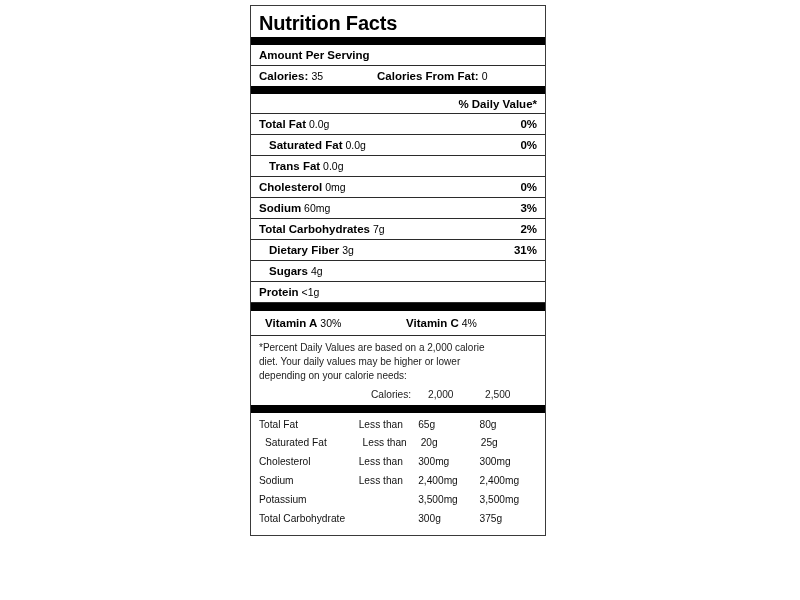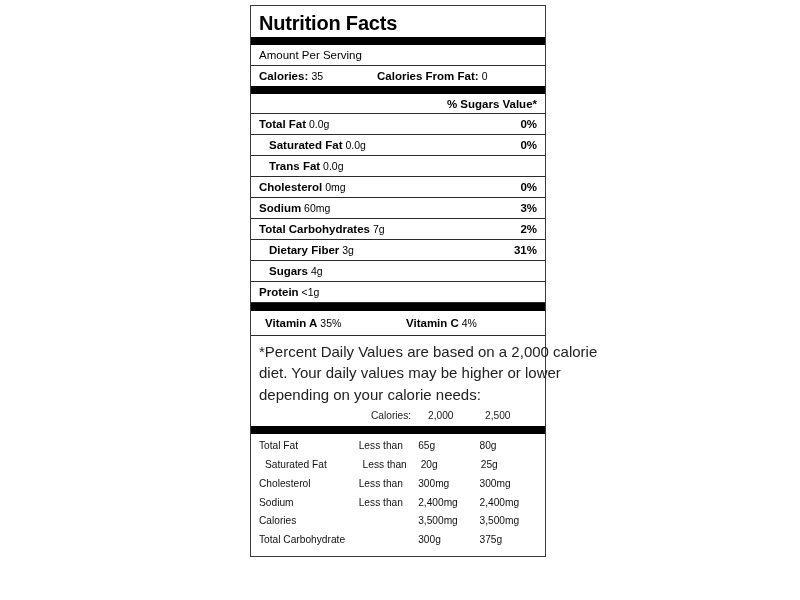"Amount Per Serving" .aps { font-weight: normal -> bold }
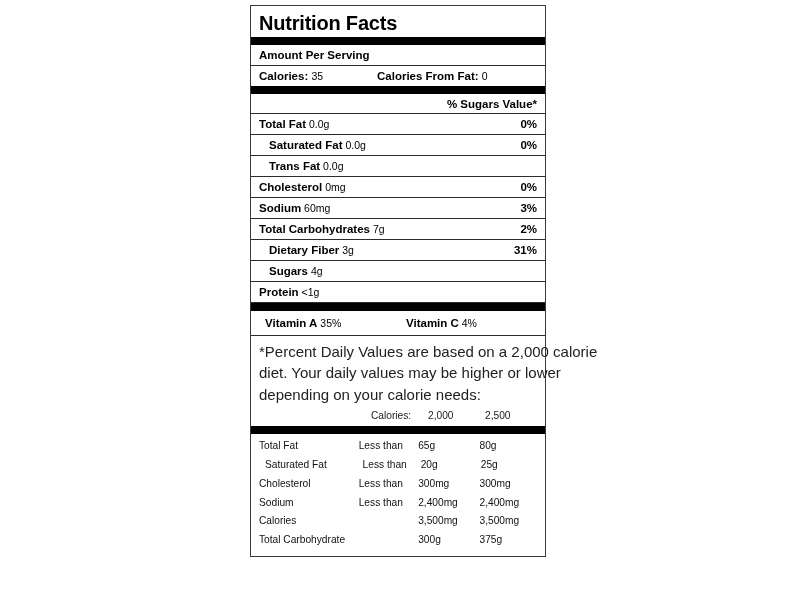"% Sugars Value*" div.dvhead { text: Sugars -> Daily }
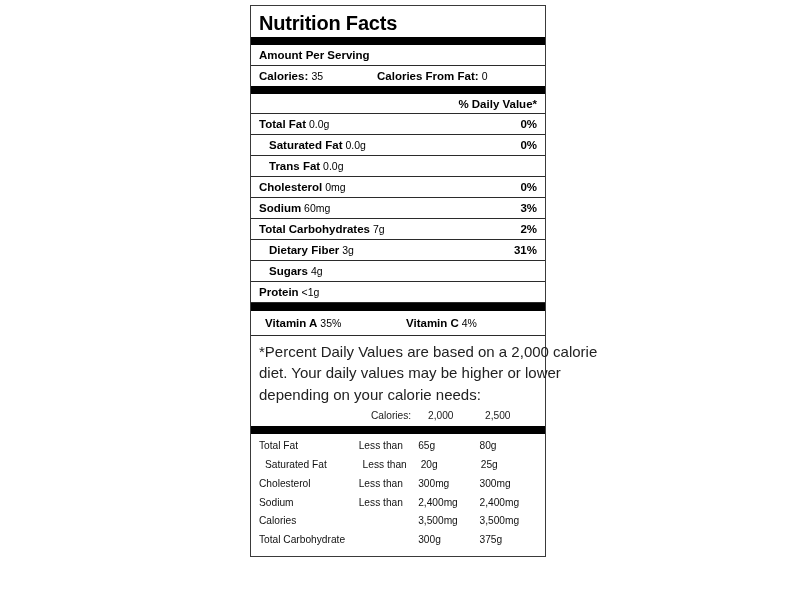"35%" span.amt { text: 35% -> 30% }
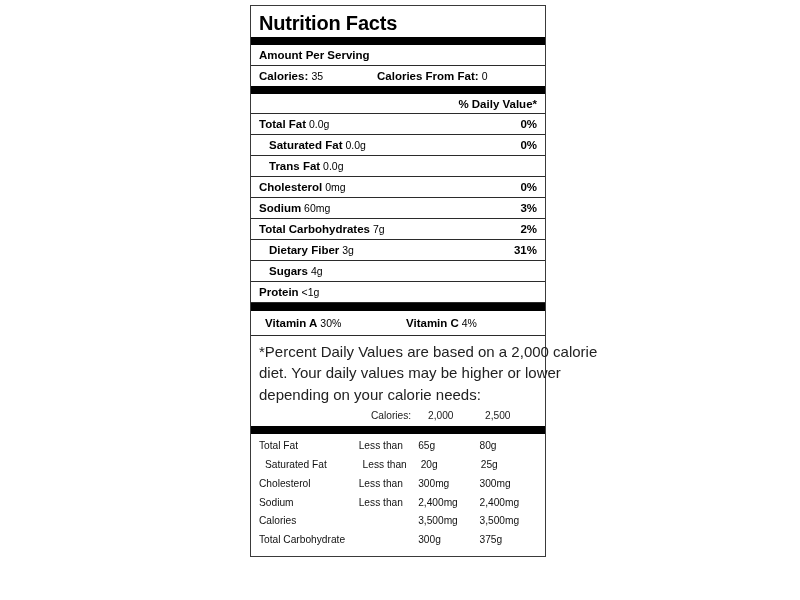"*Percent Daily Values are based" .note { font-size: 15px -> 10px }
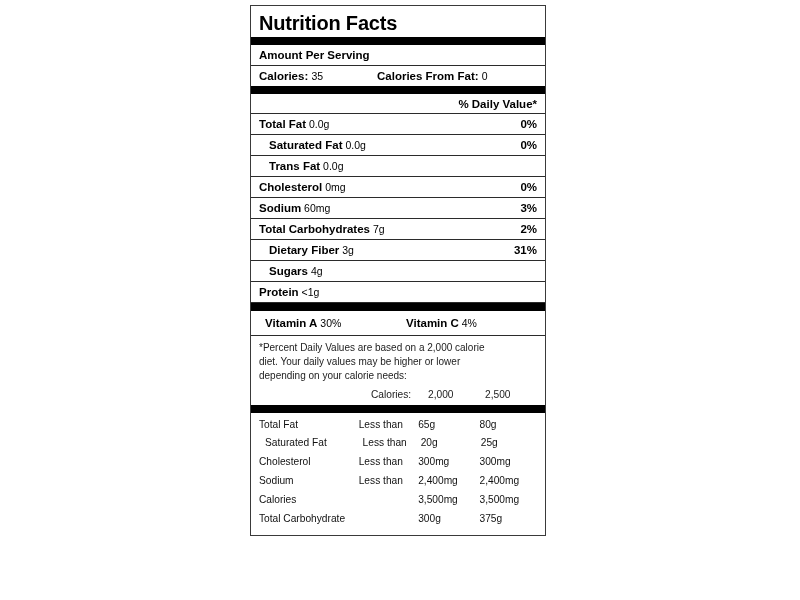"Calories" div.c-name { text: Calories -> Potassium }
